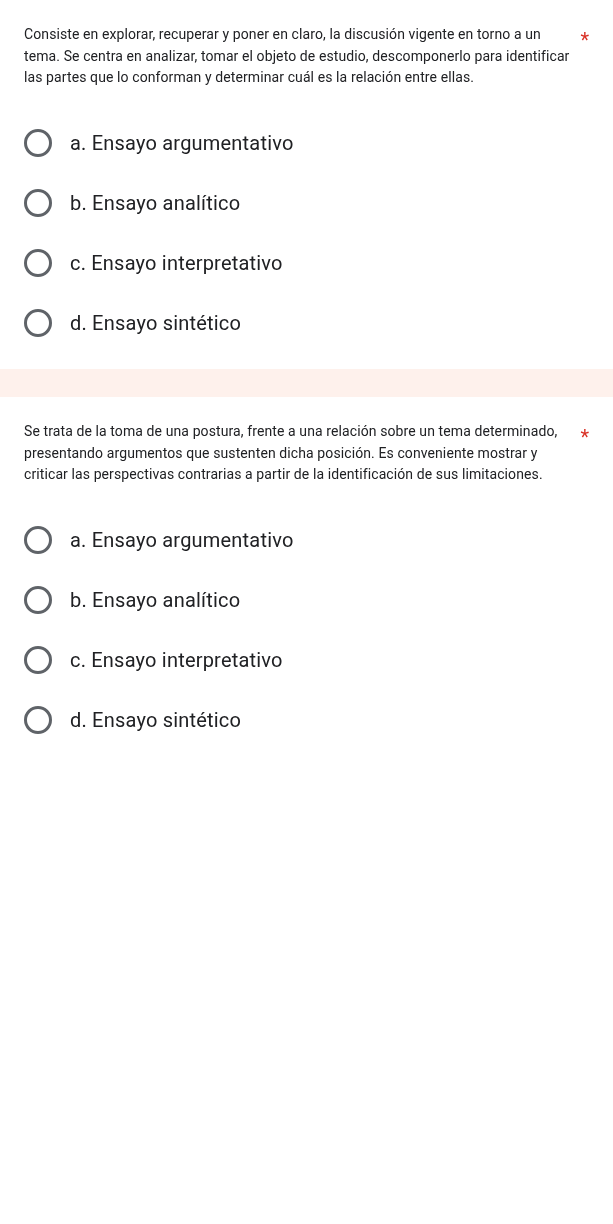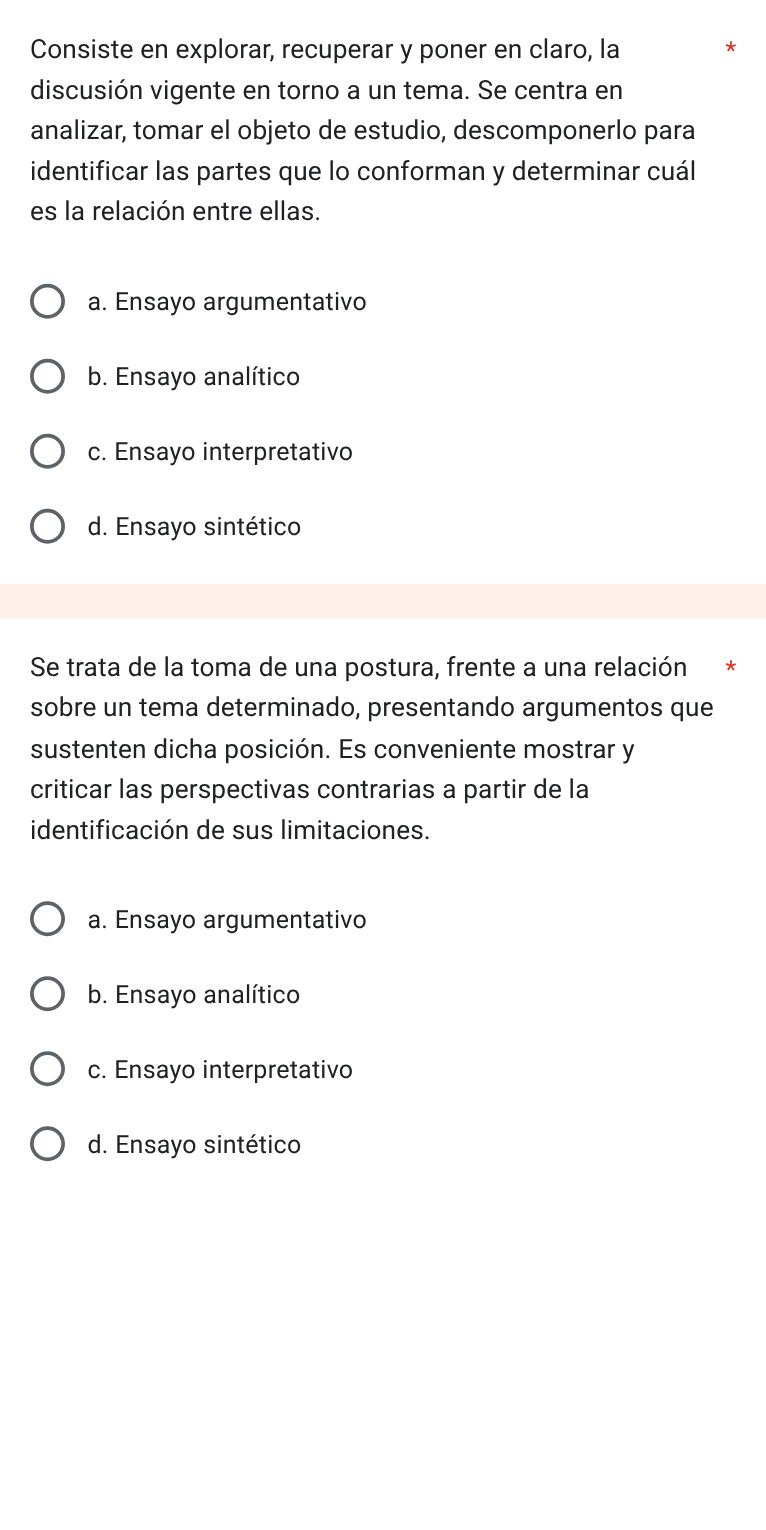"Consiste en explorar, recuperar y" .question-text { font-size: 21px -> 14px }
